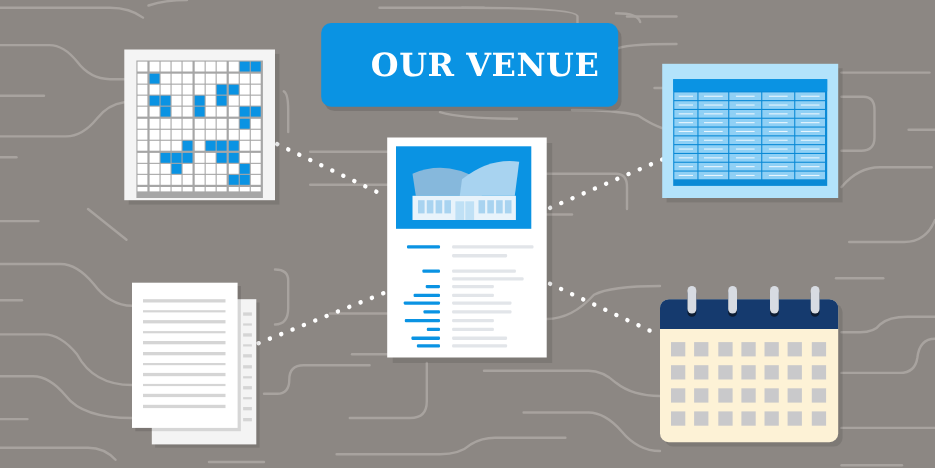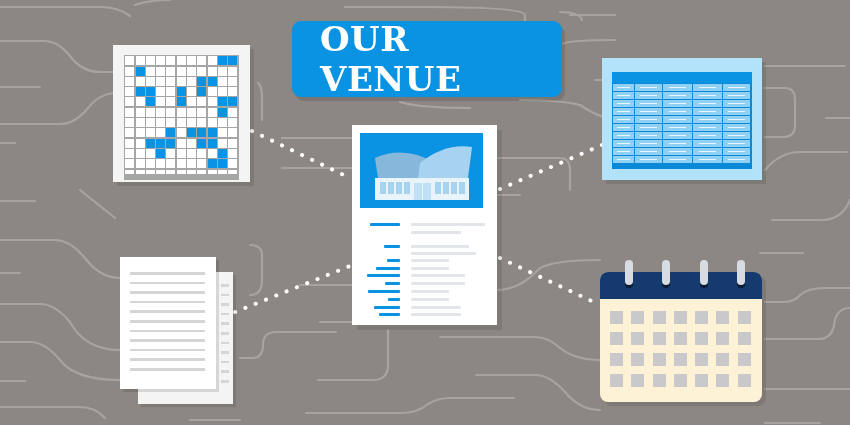"OUR VENUE" .title-badge span { font-size: 34px -> 29px }
